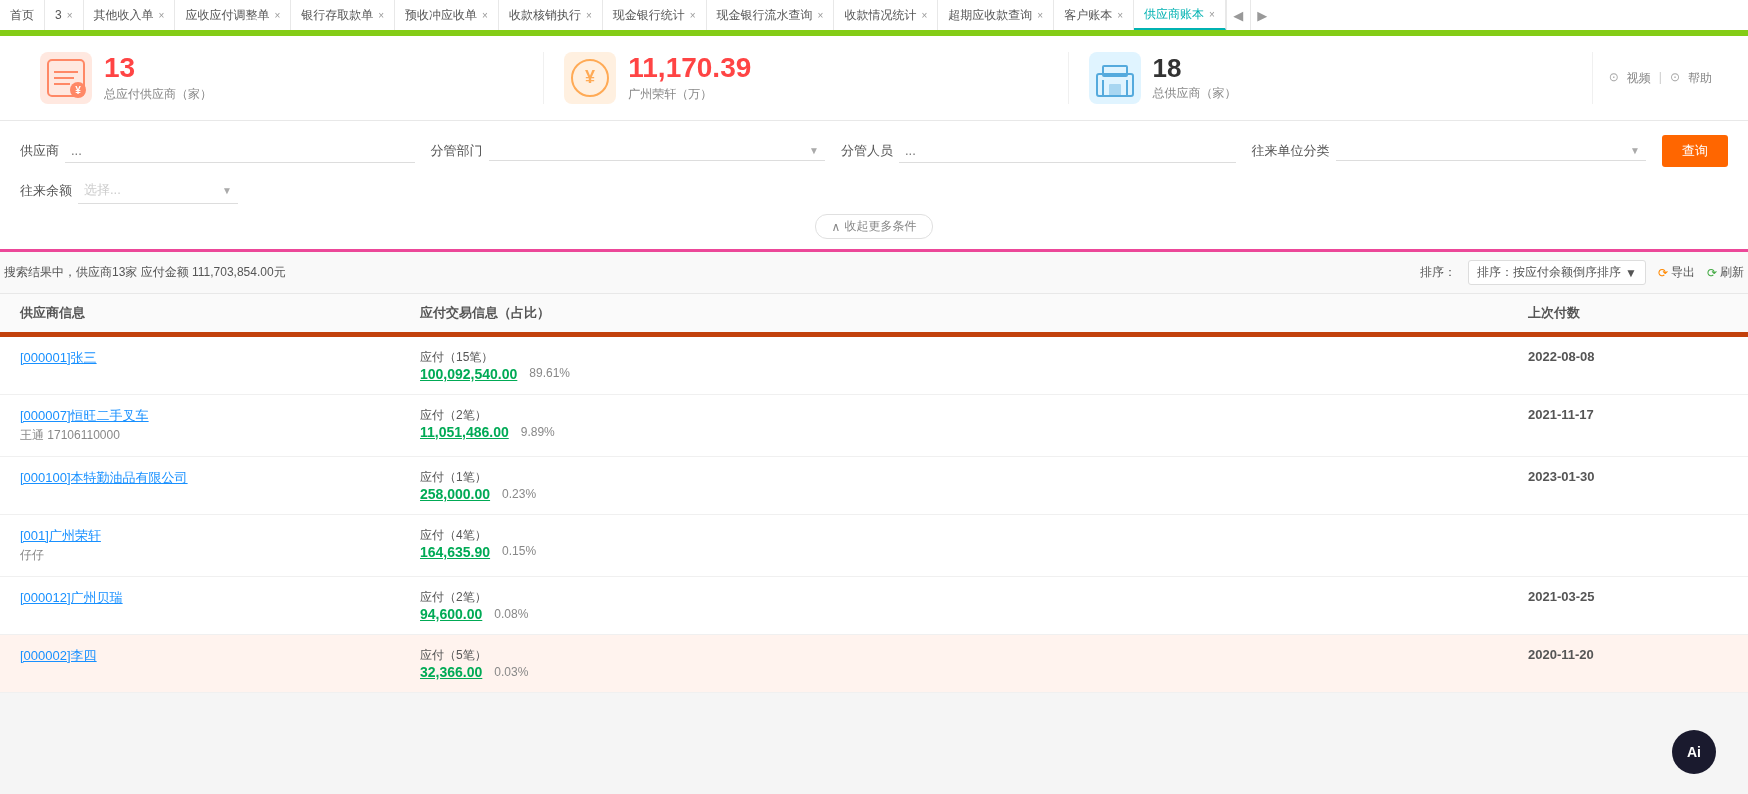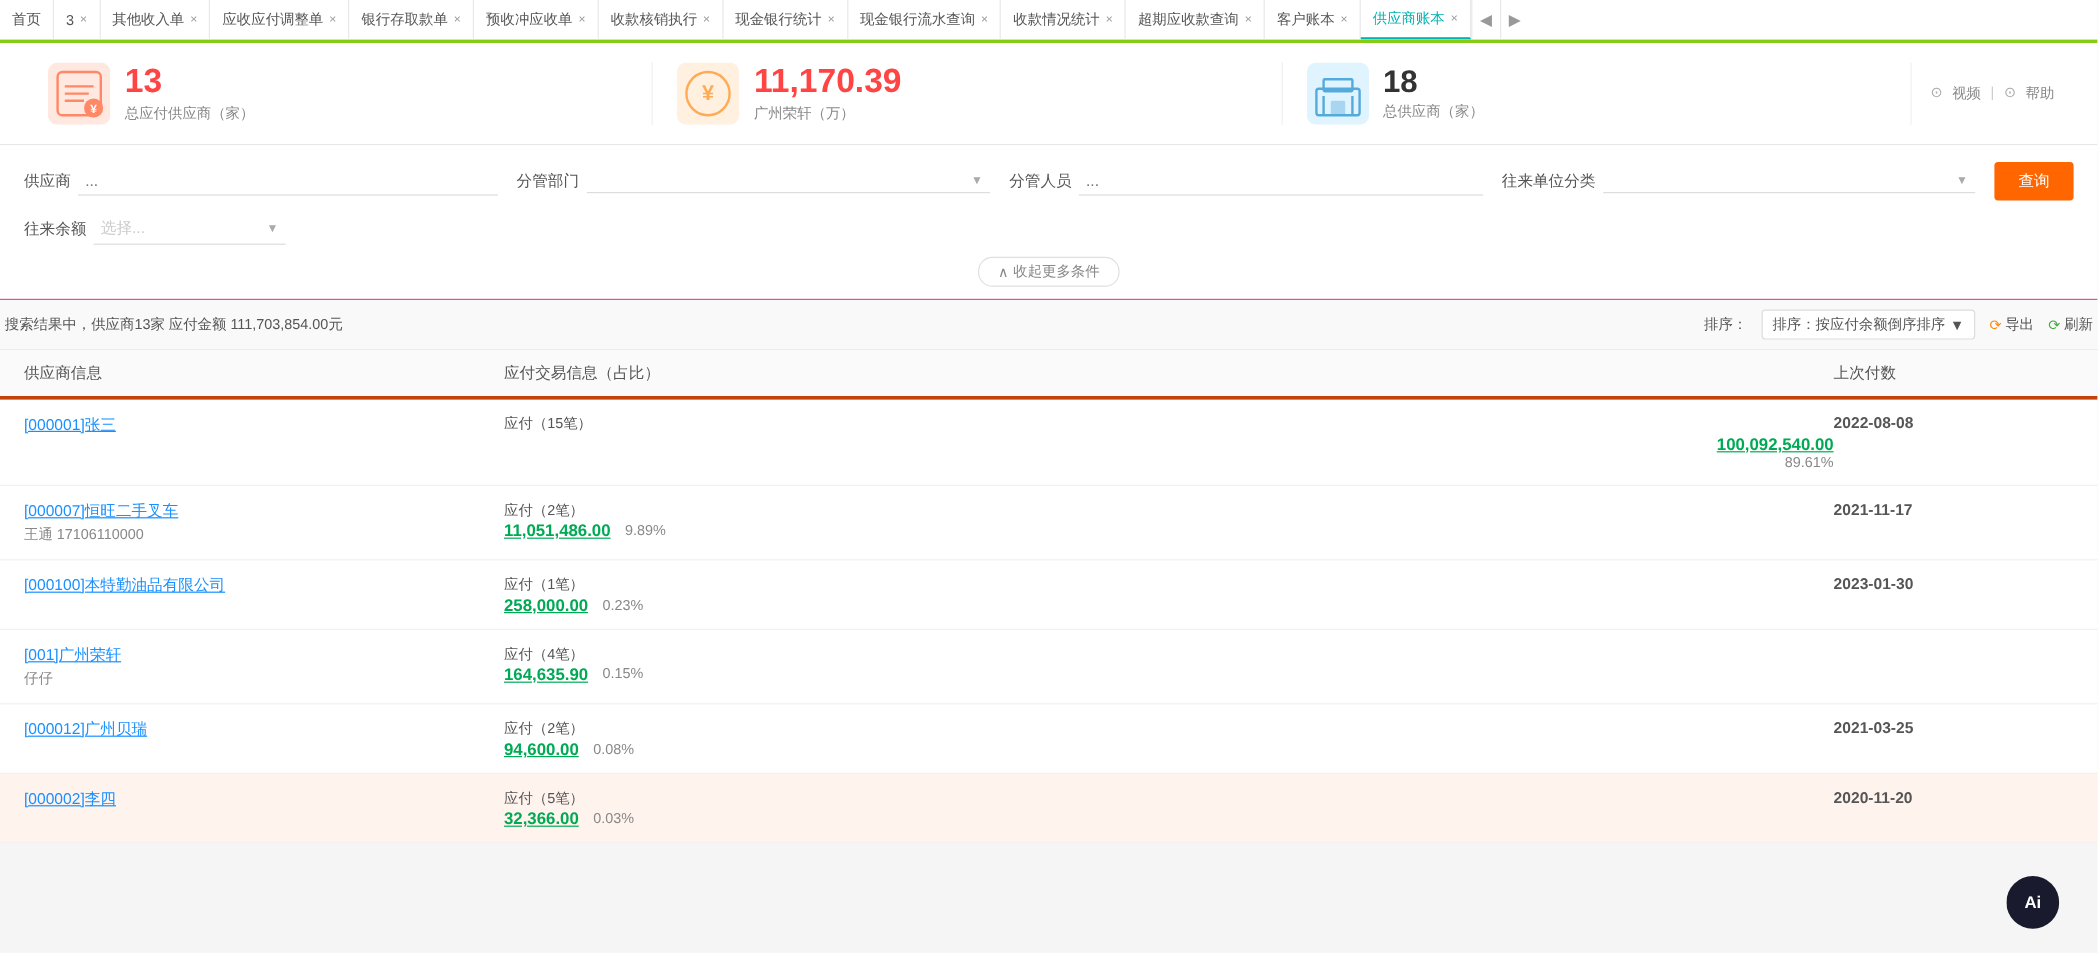"首页" .top-nav { border-bottom: 3px solid #84cc16 -> 6px solid #84cc16 }
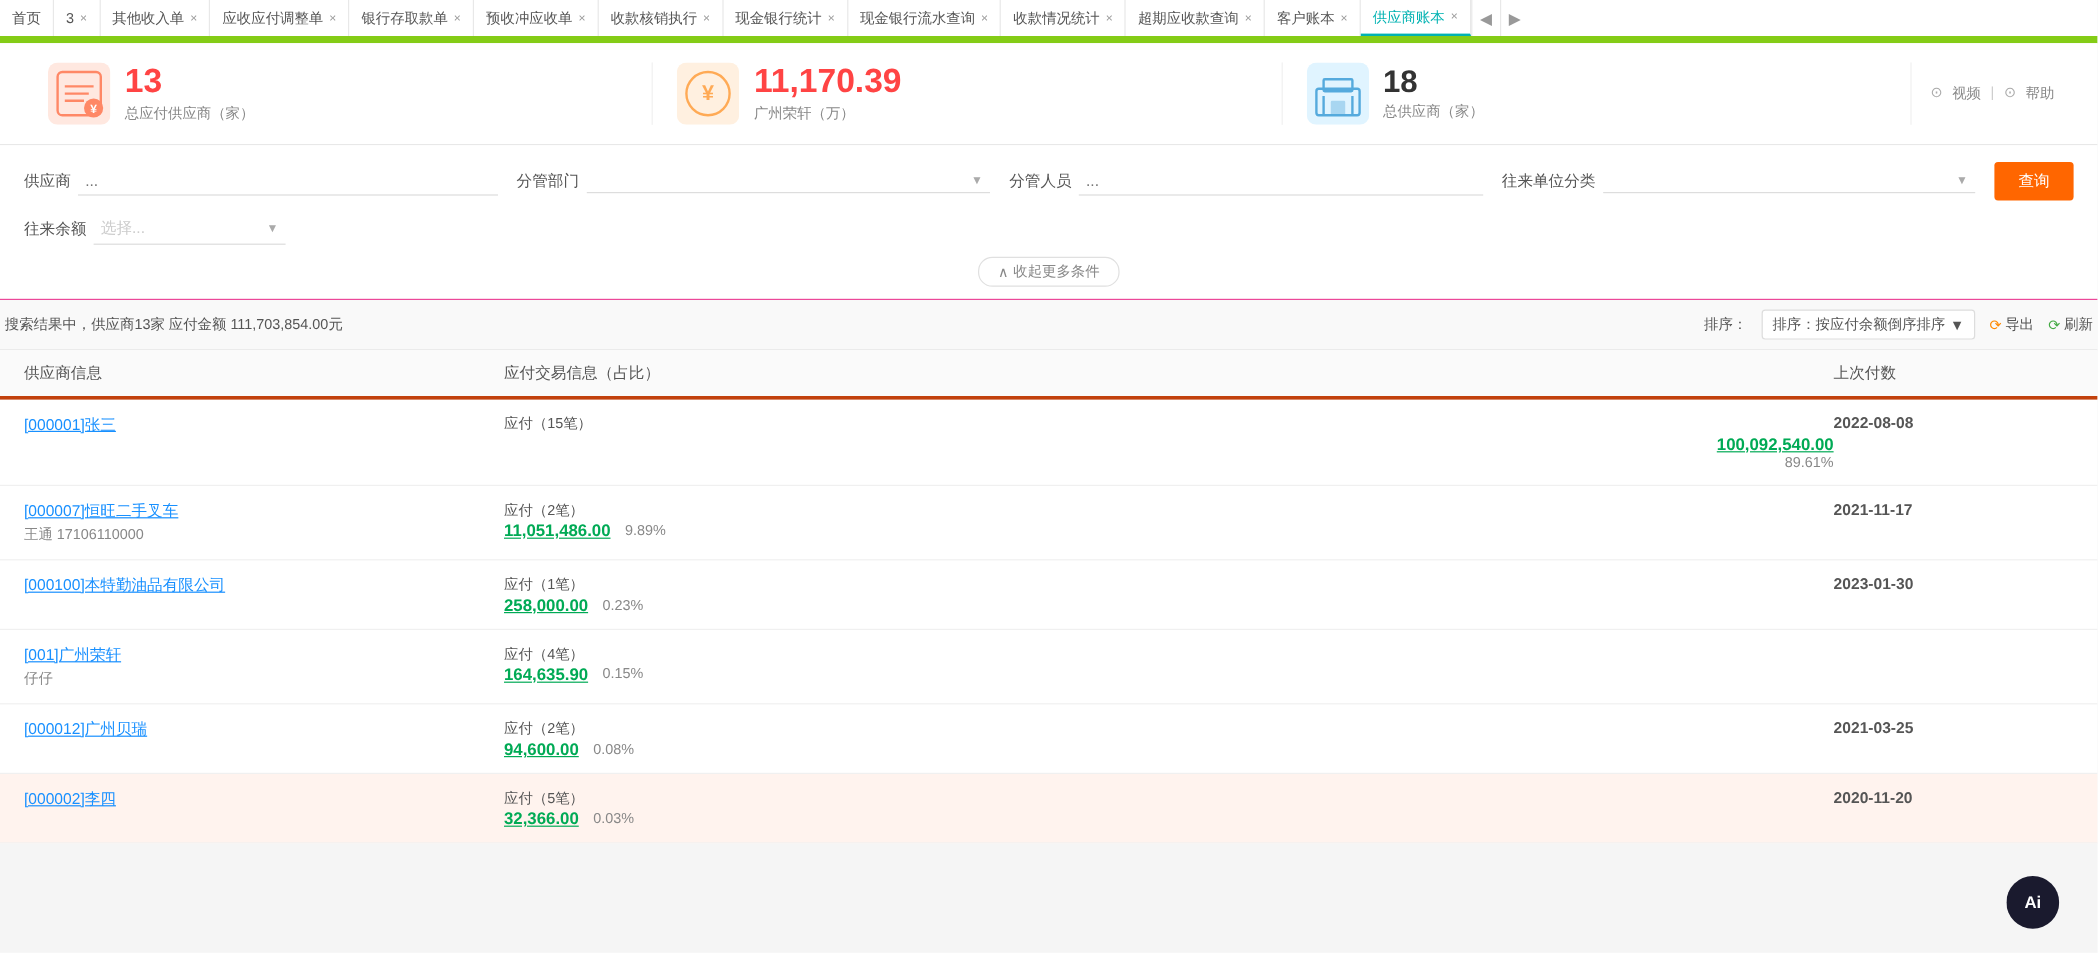"供应商" .filter-area { border-bottom: 1px solid #ec4899 -> 3px solid #ec4899 }
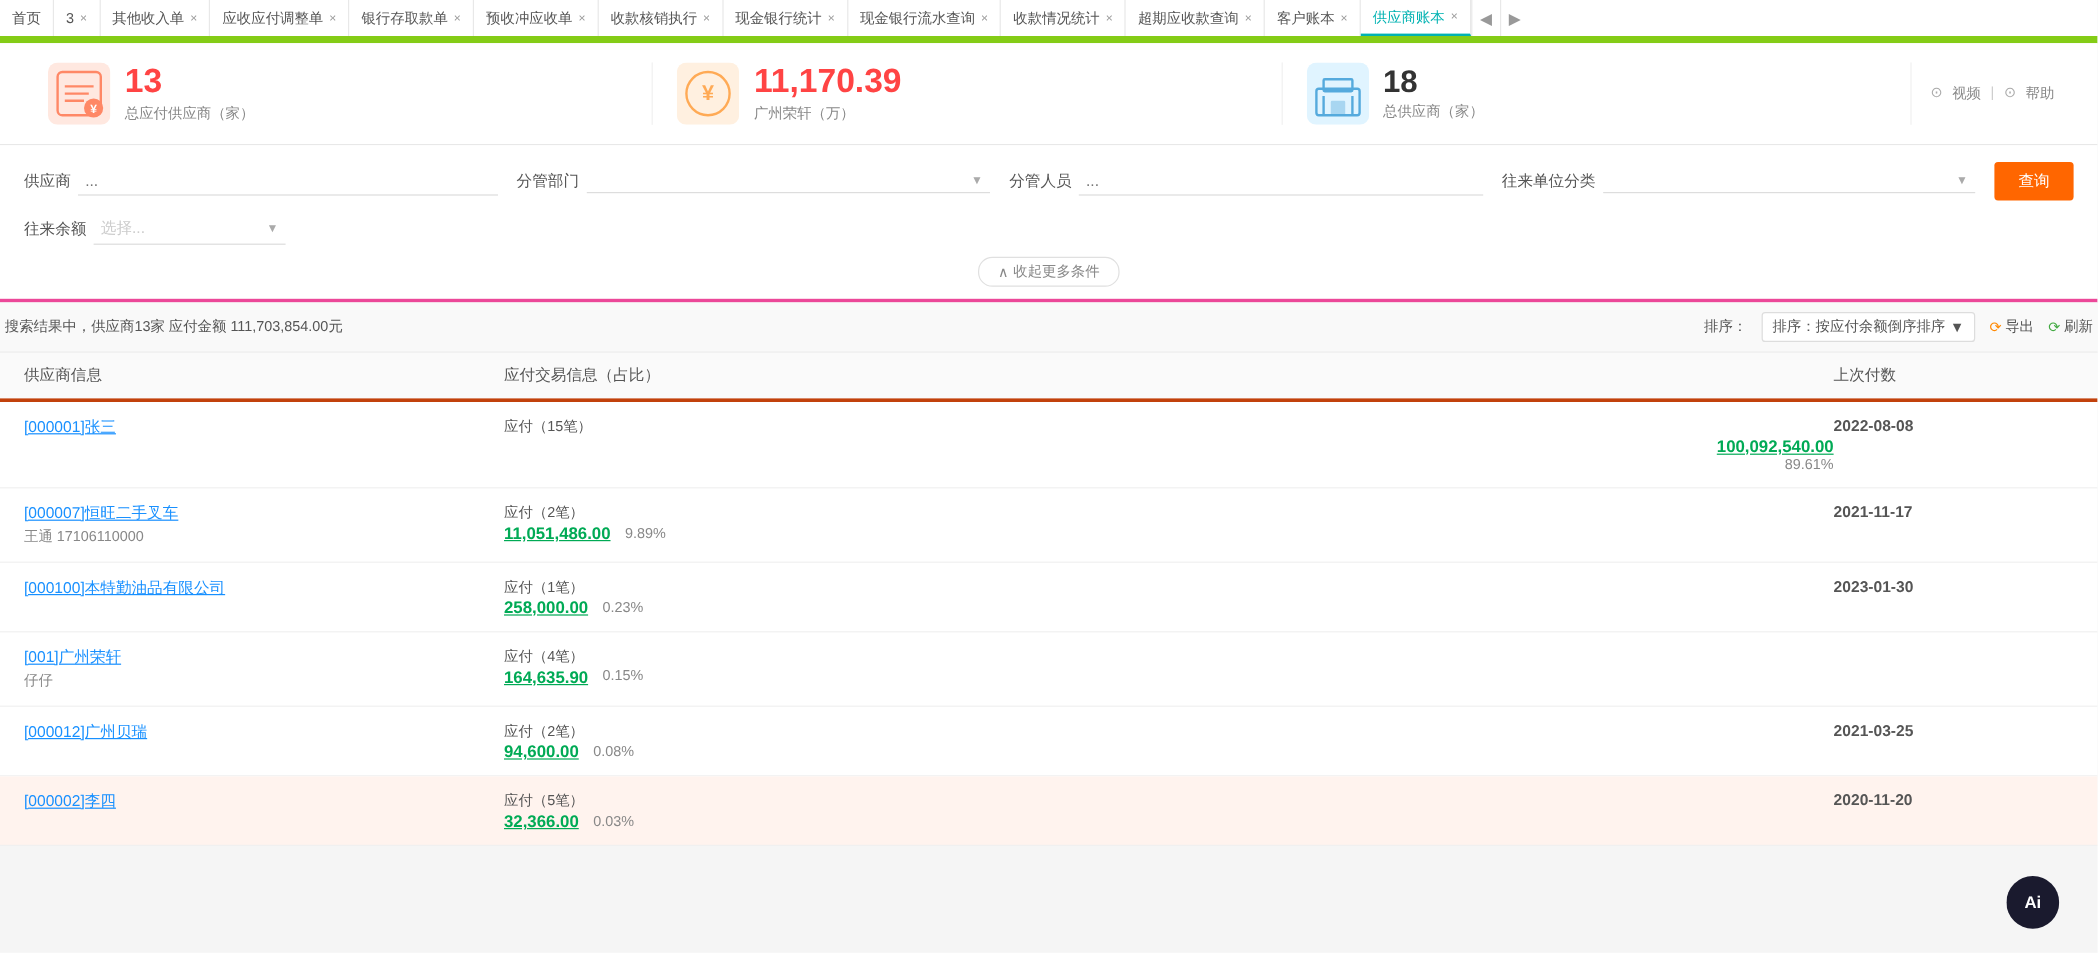"供应商信息" .table-header { border-bottom: 3px solid #c2410c -> 5px solid #c2410c; font-weight: normal -> bold }
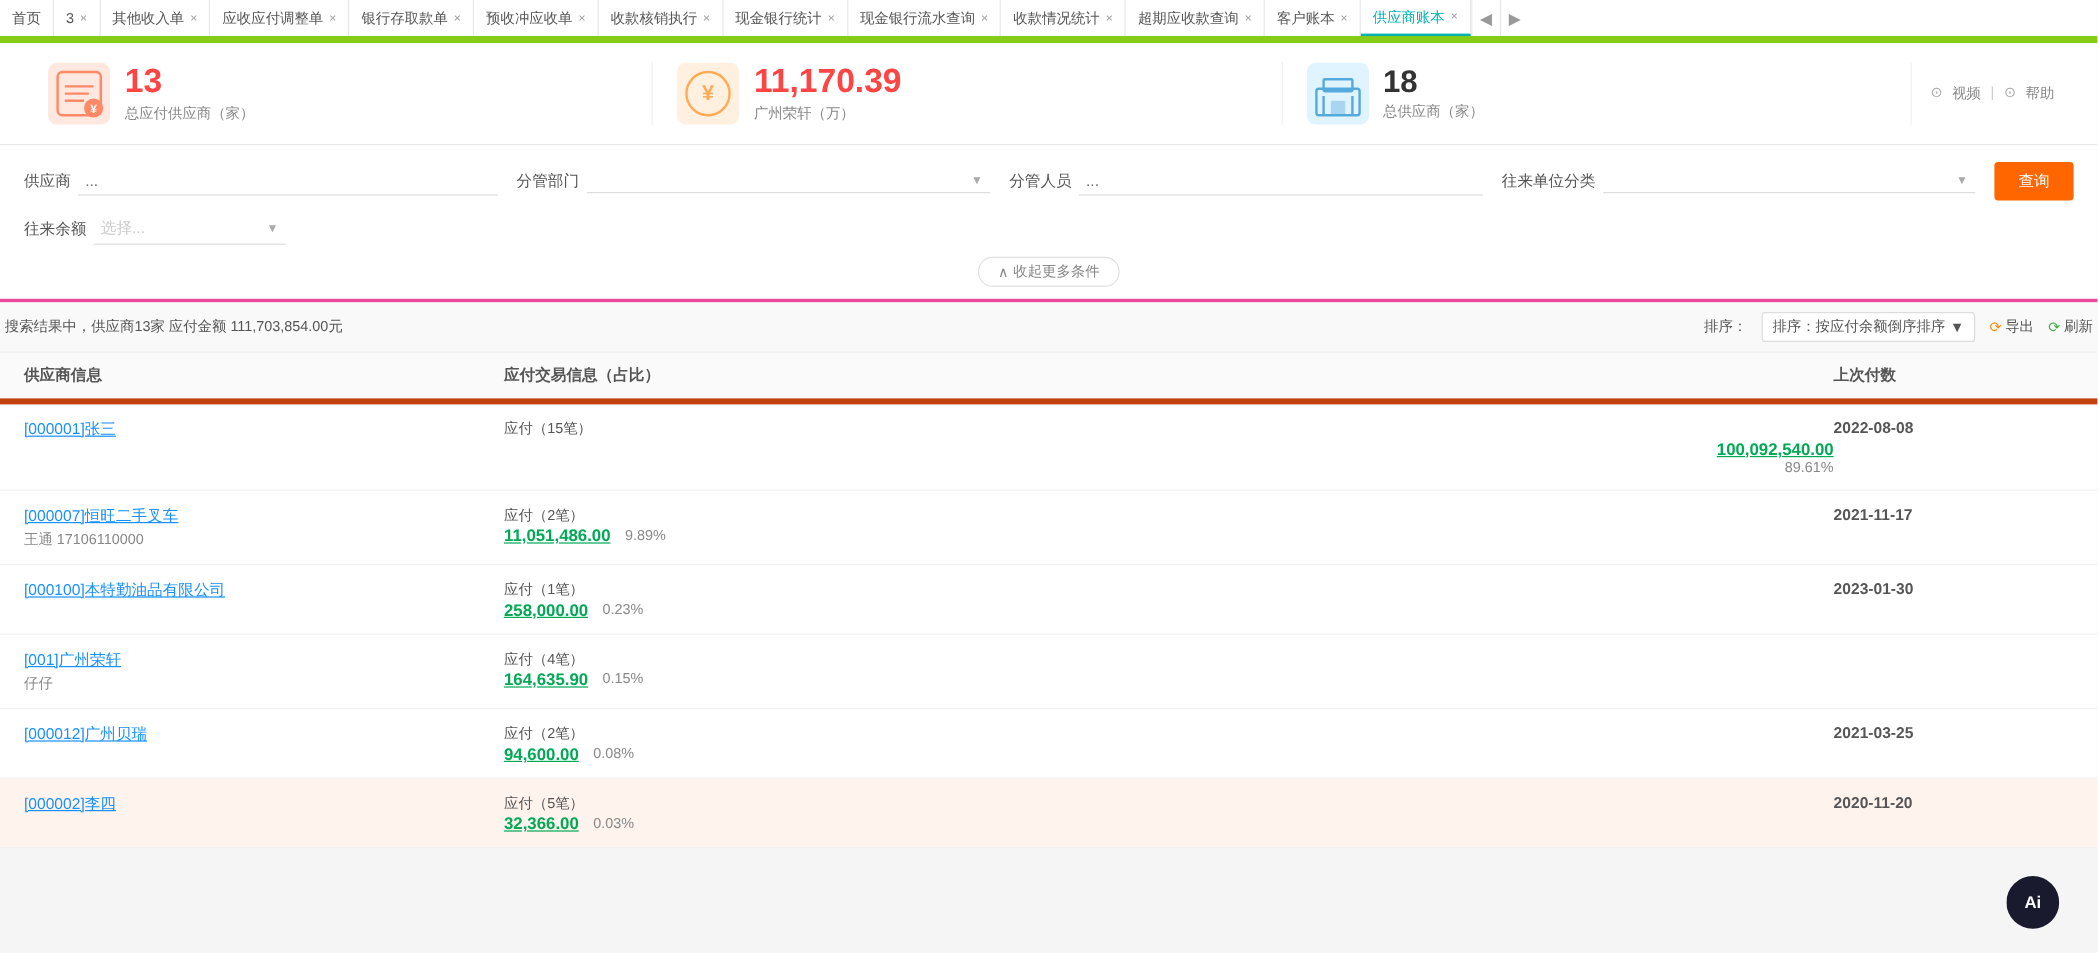"100,092,540.00" div { align-items: flex-end -> flex-start; flex-direction: column -> none }
